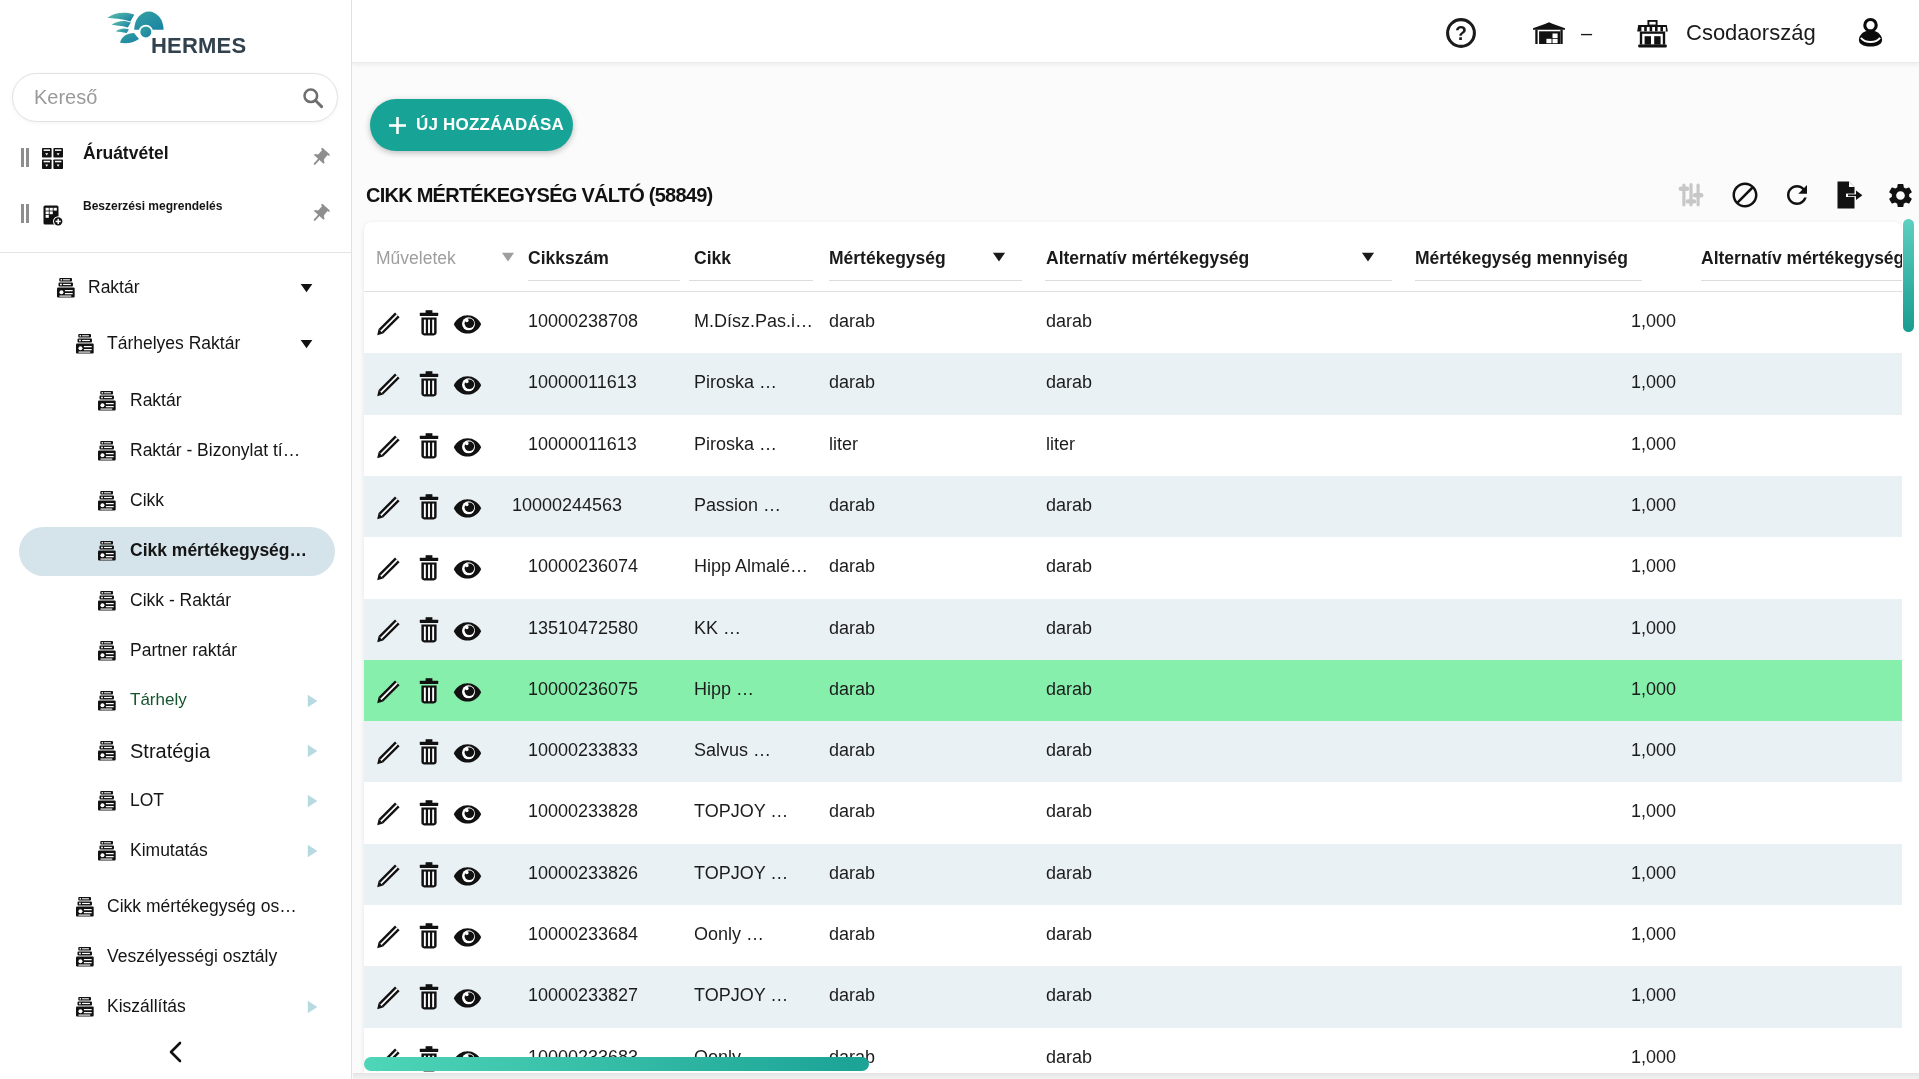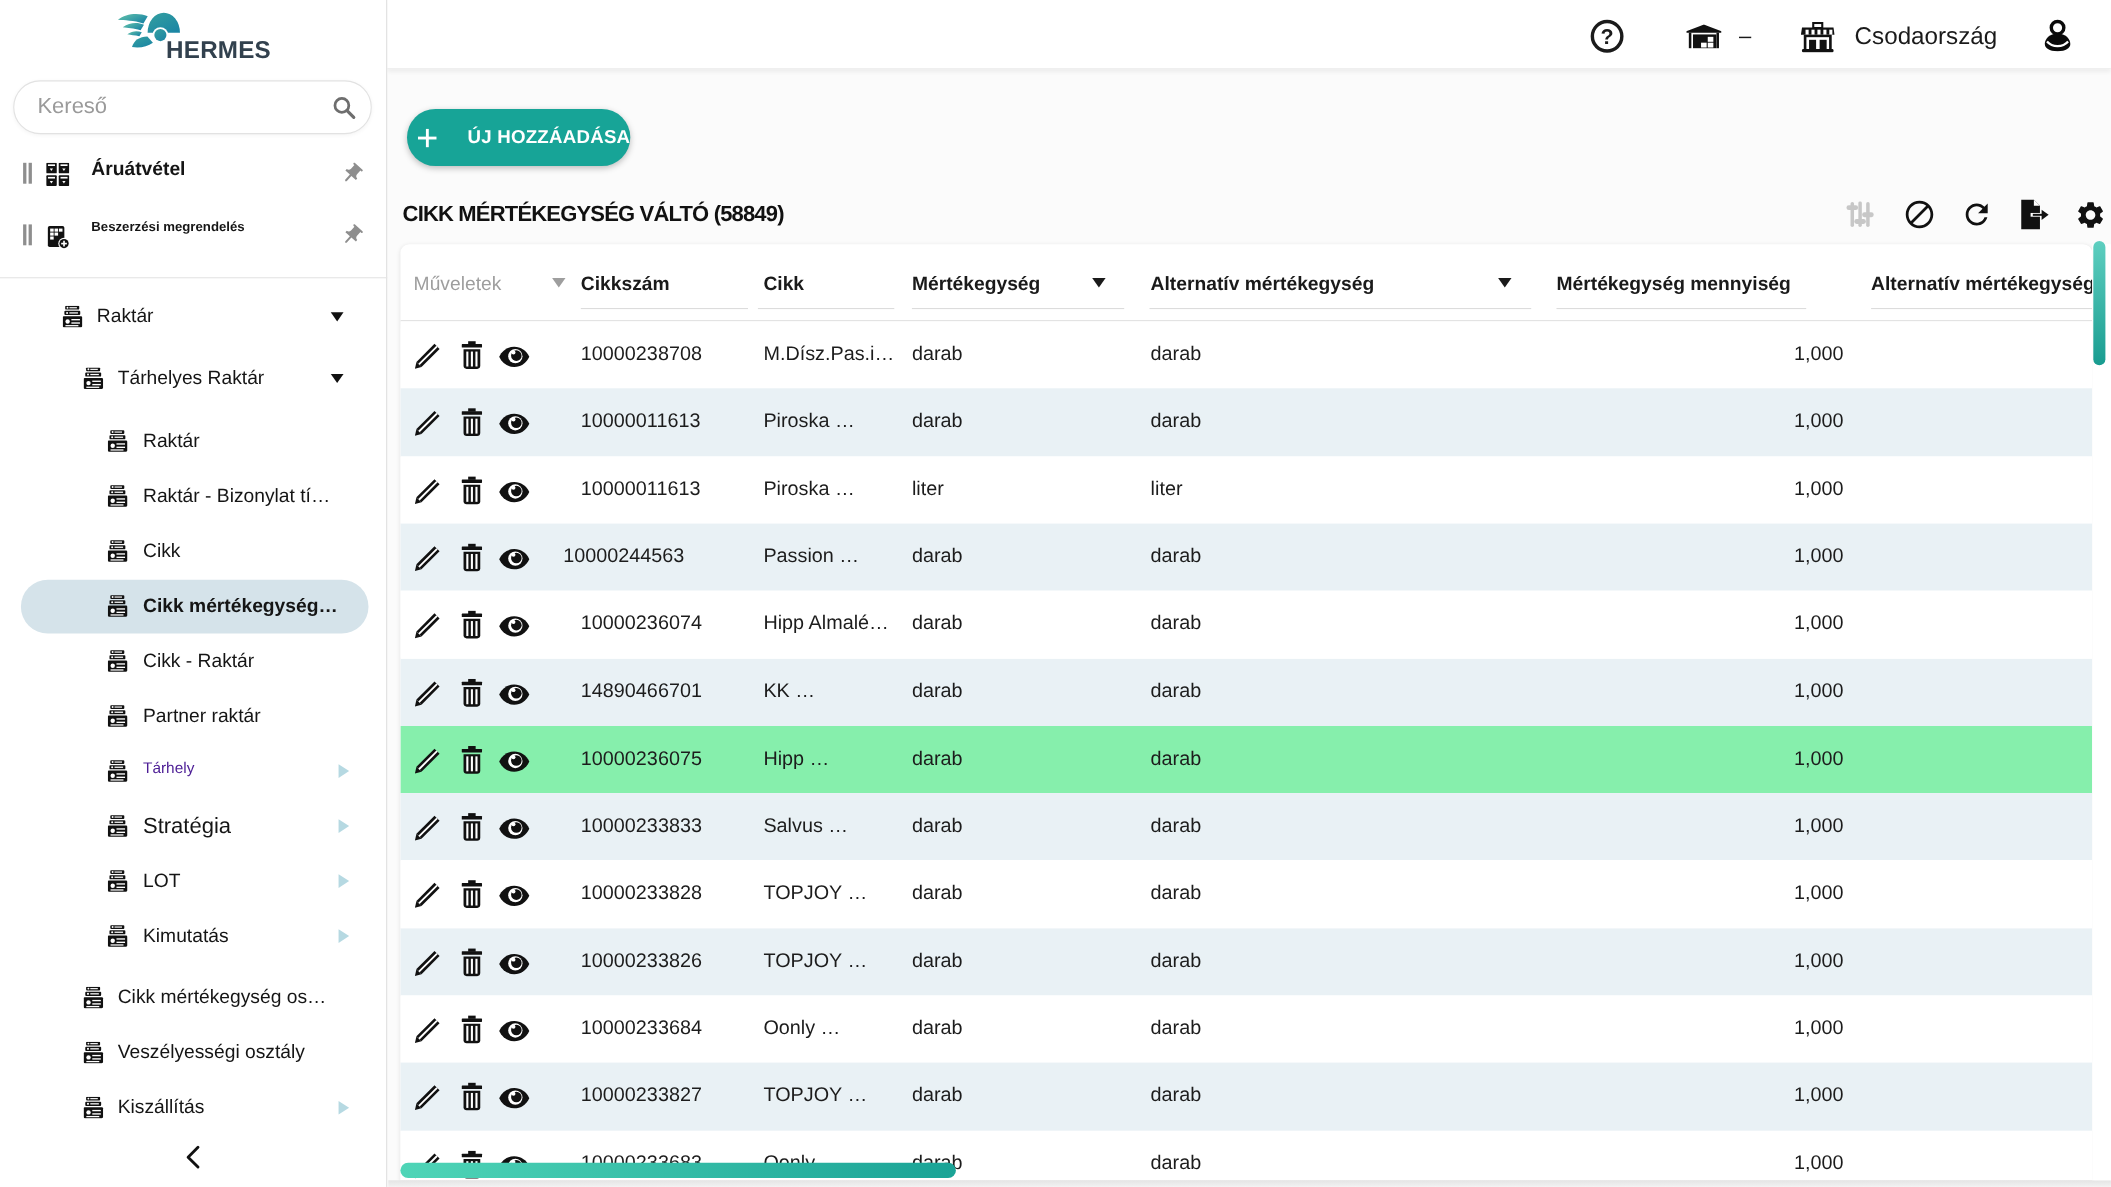"ÚJ HOZZÁADÁSA" div { justify-content: space-between -> center }
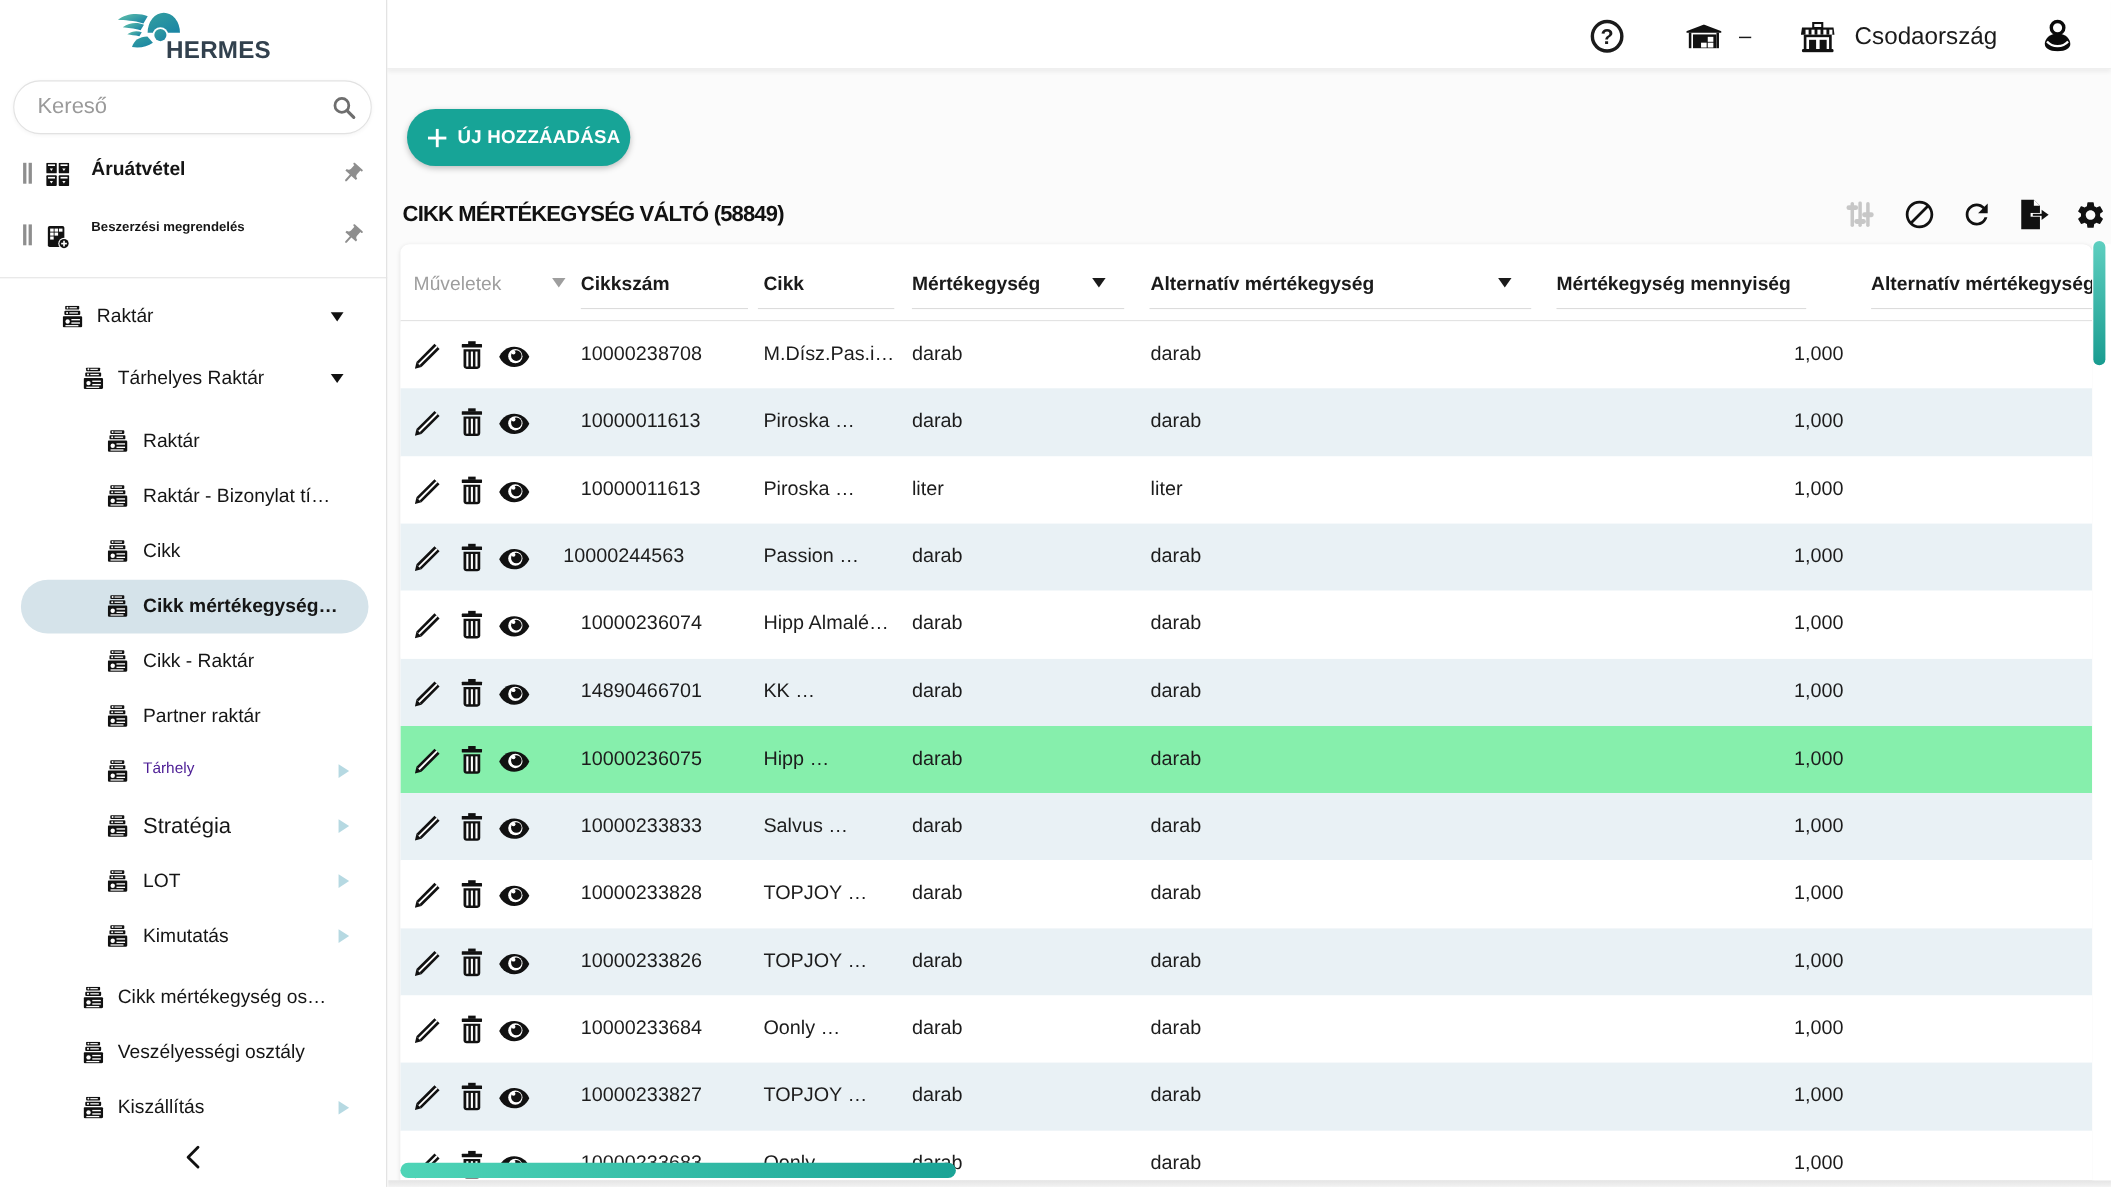"14890466701" div.cell { text: 14890466701 -> 13510472580 }
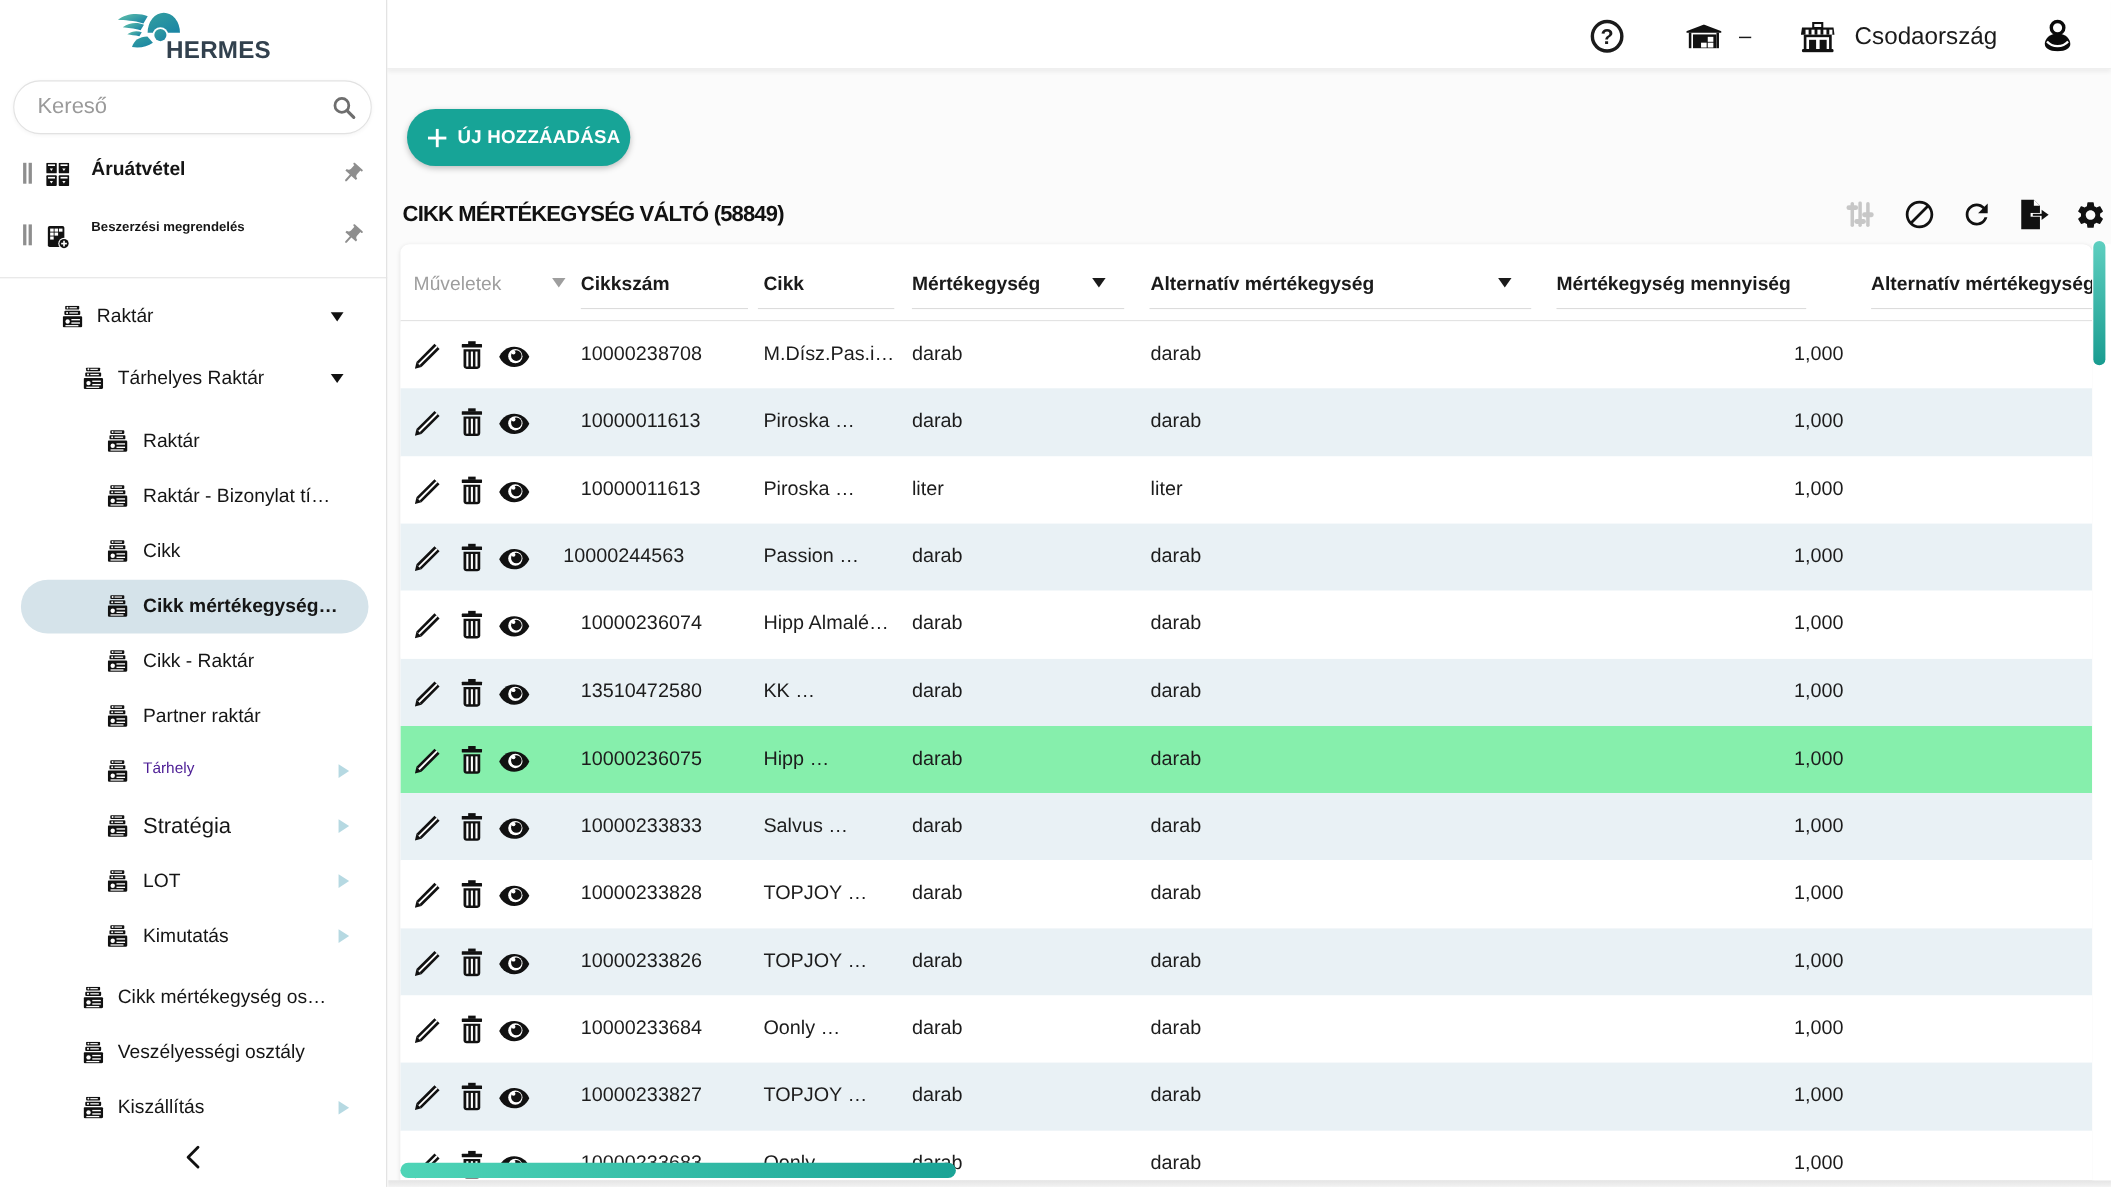"Tárhely" div { color: #4c1d95 -> #14532d; font-size: 14px -> 17px }
